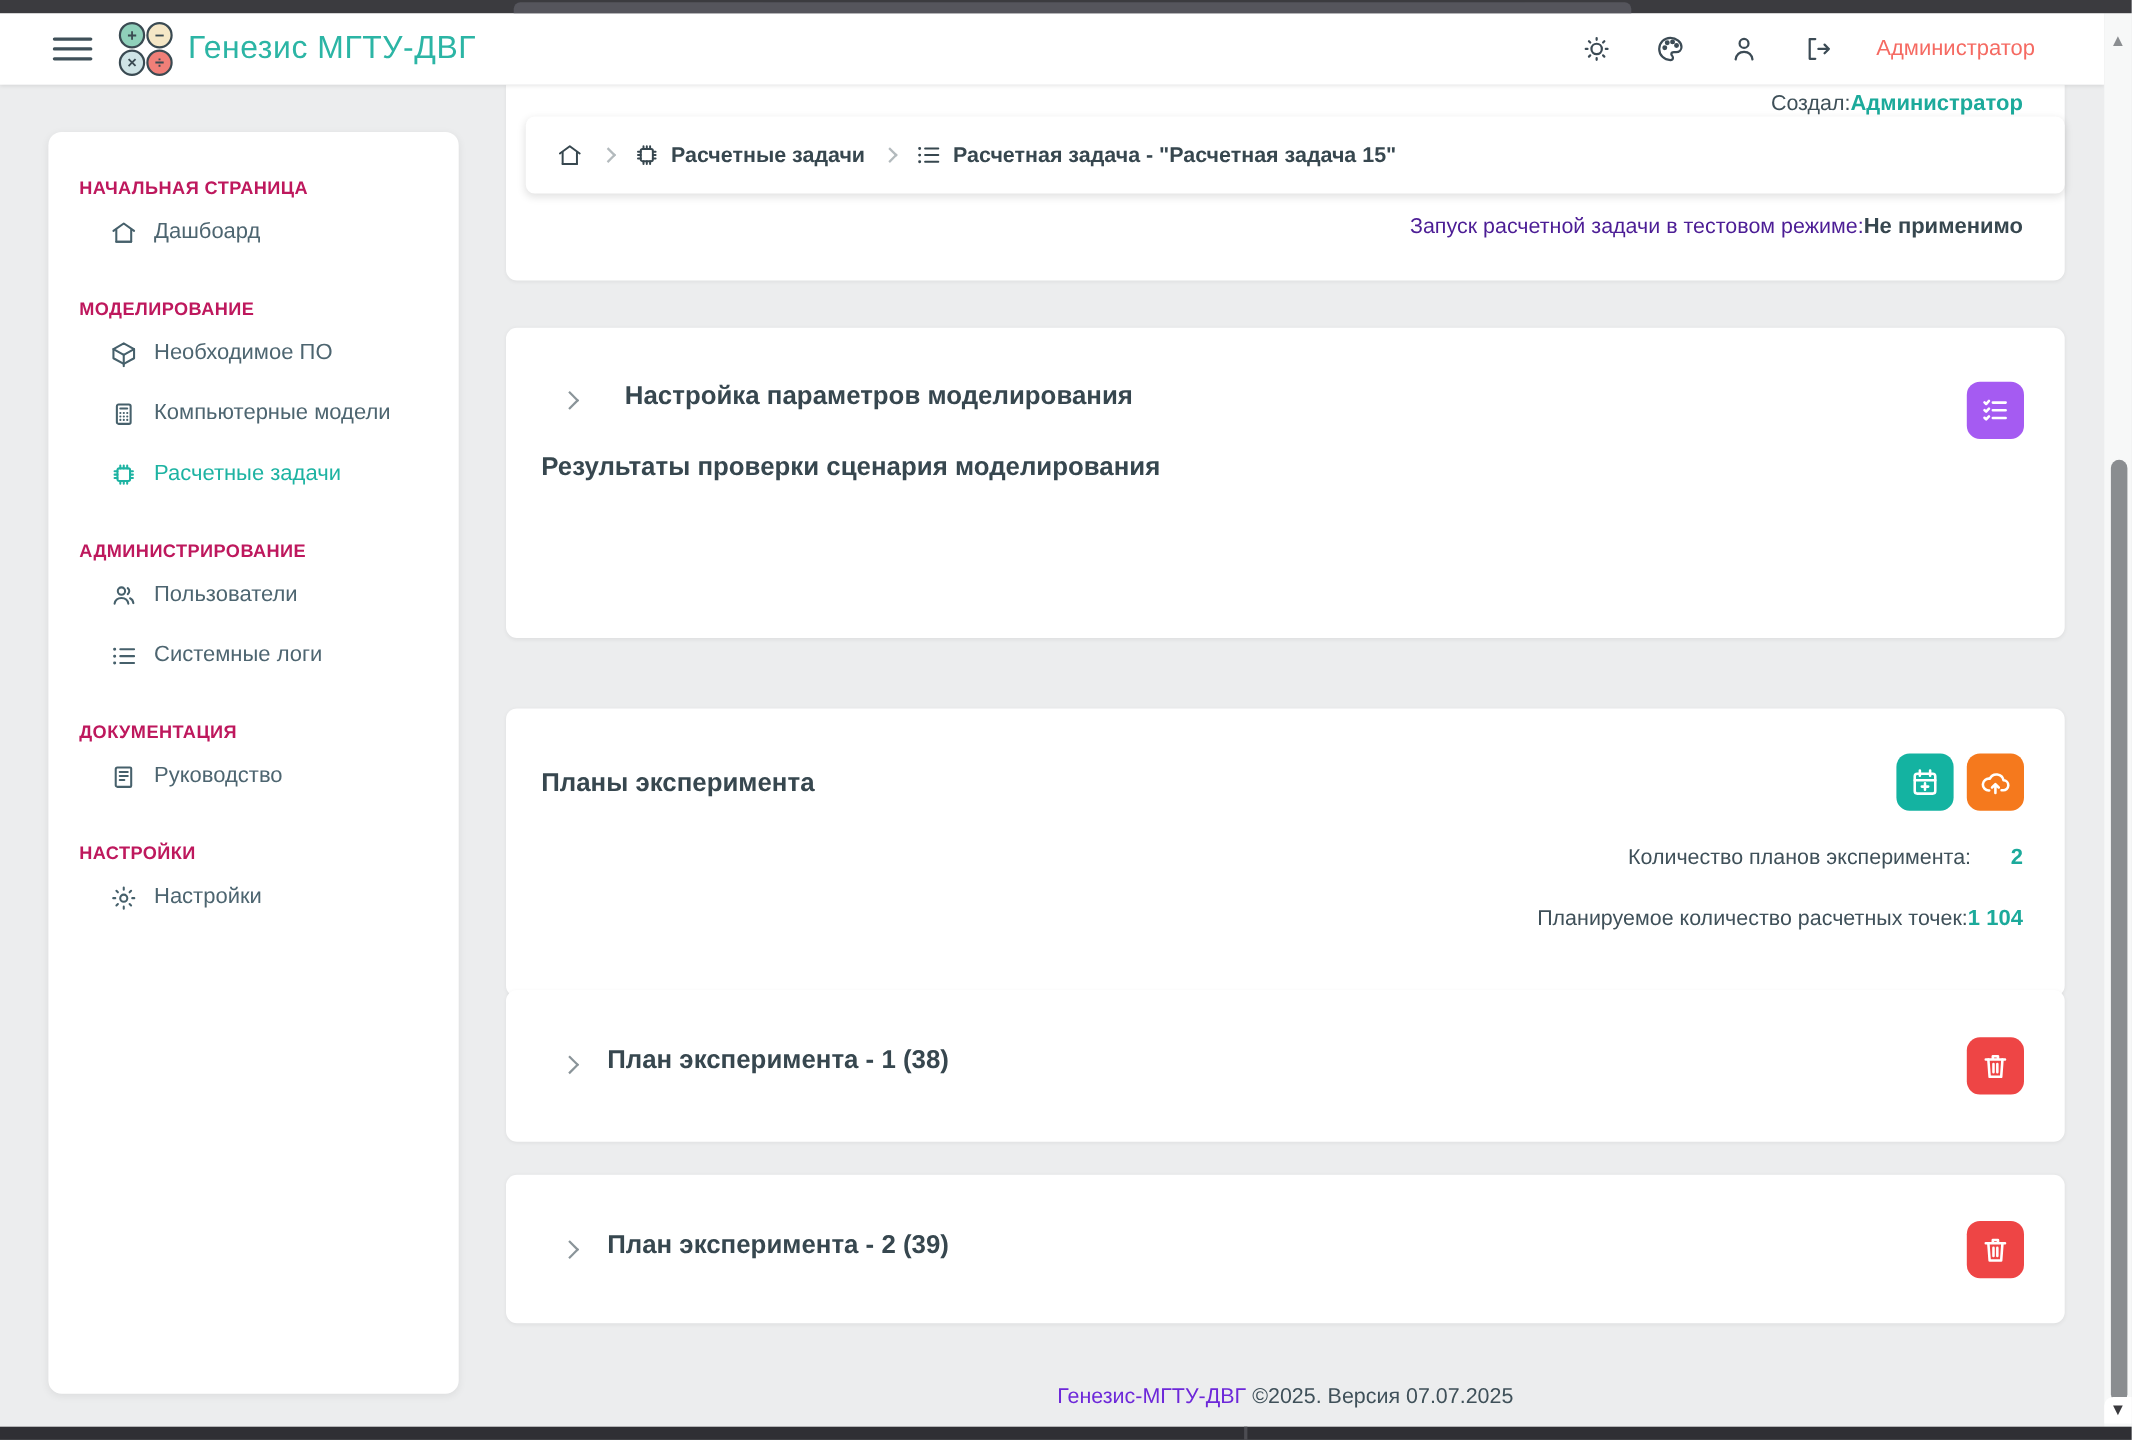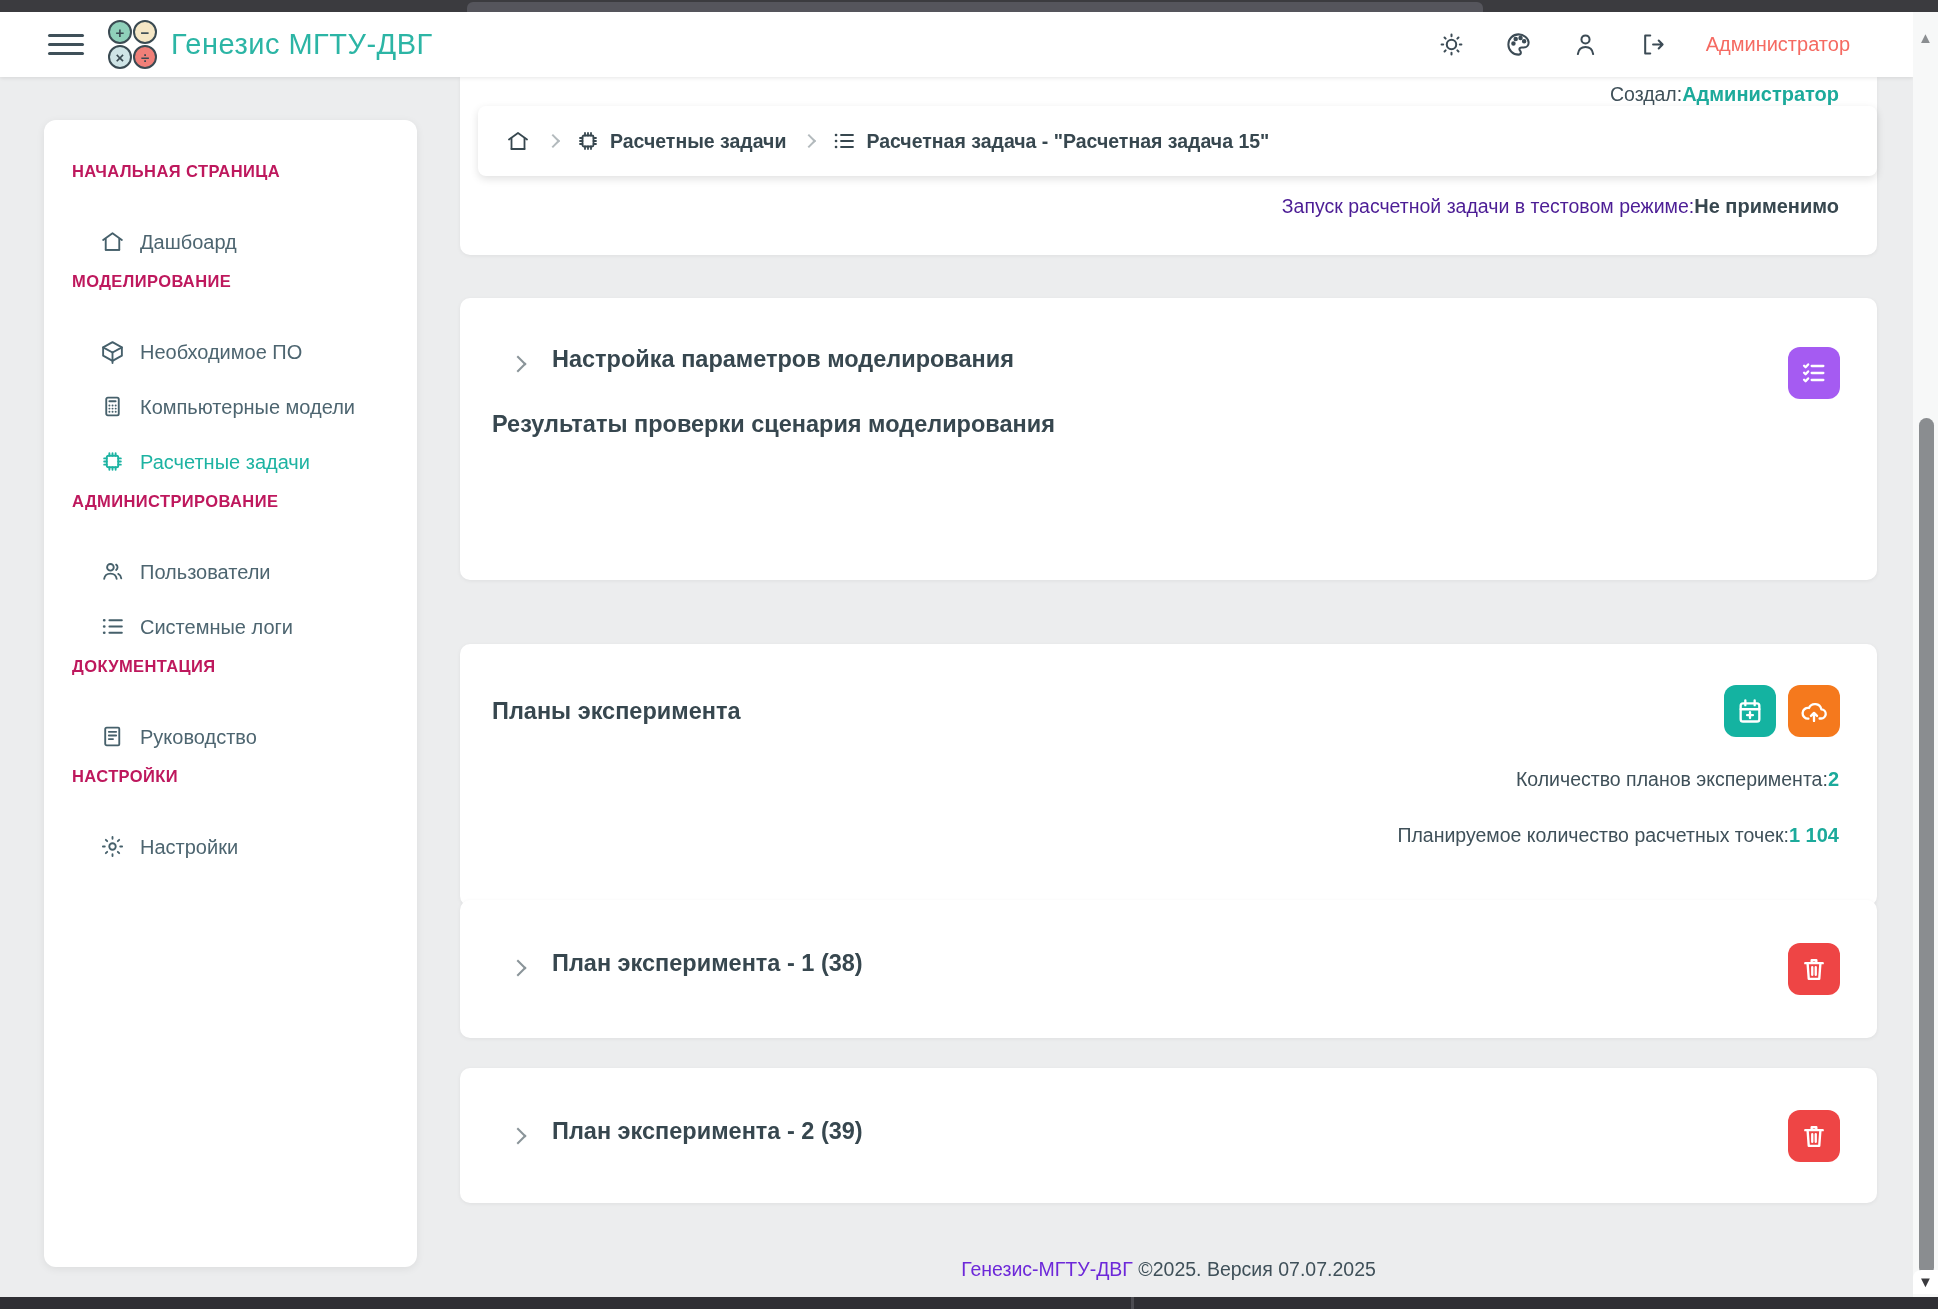"Дашбоард" .nav-item { align-items: flex-end -> flex-start }
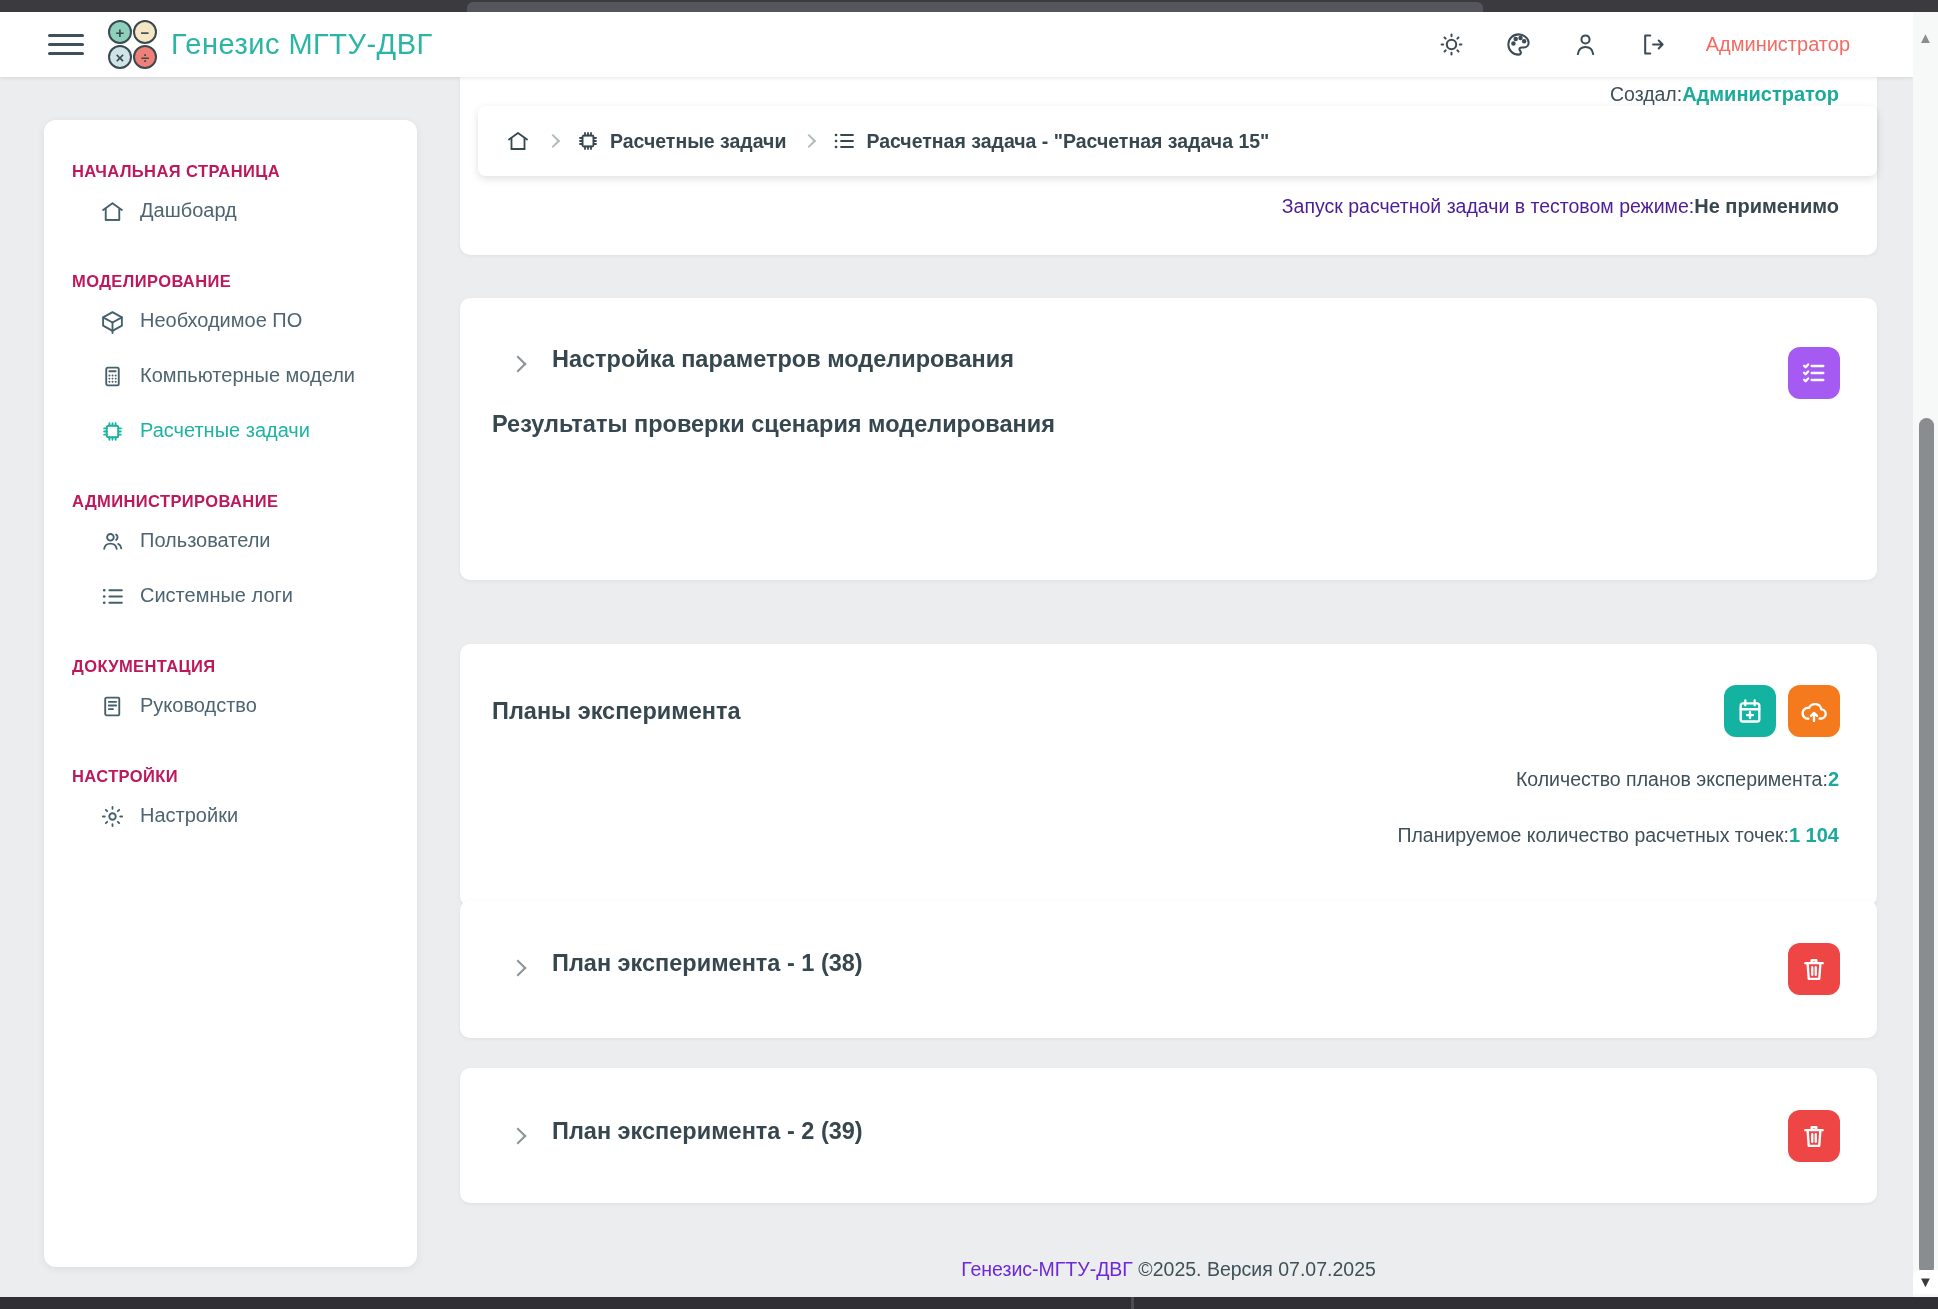"Настройка параметров моделирования" .card-modeling .h1 { left: 92px -> 108px }
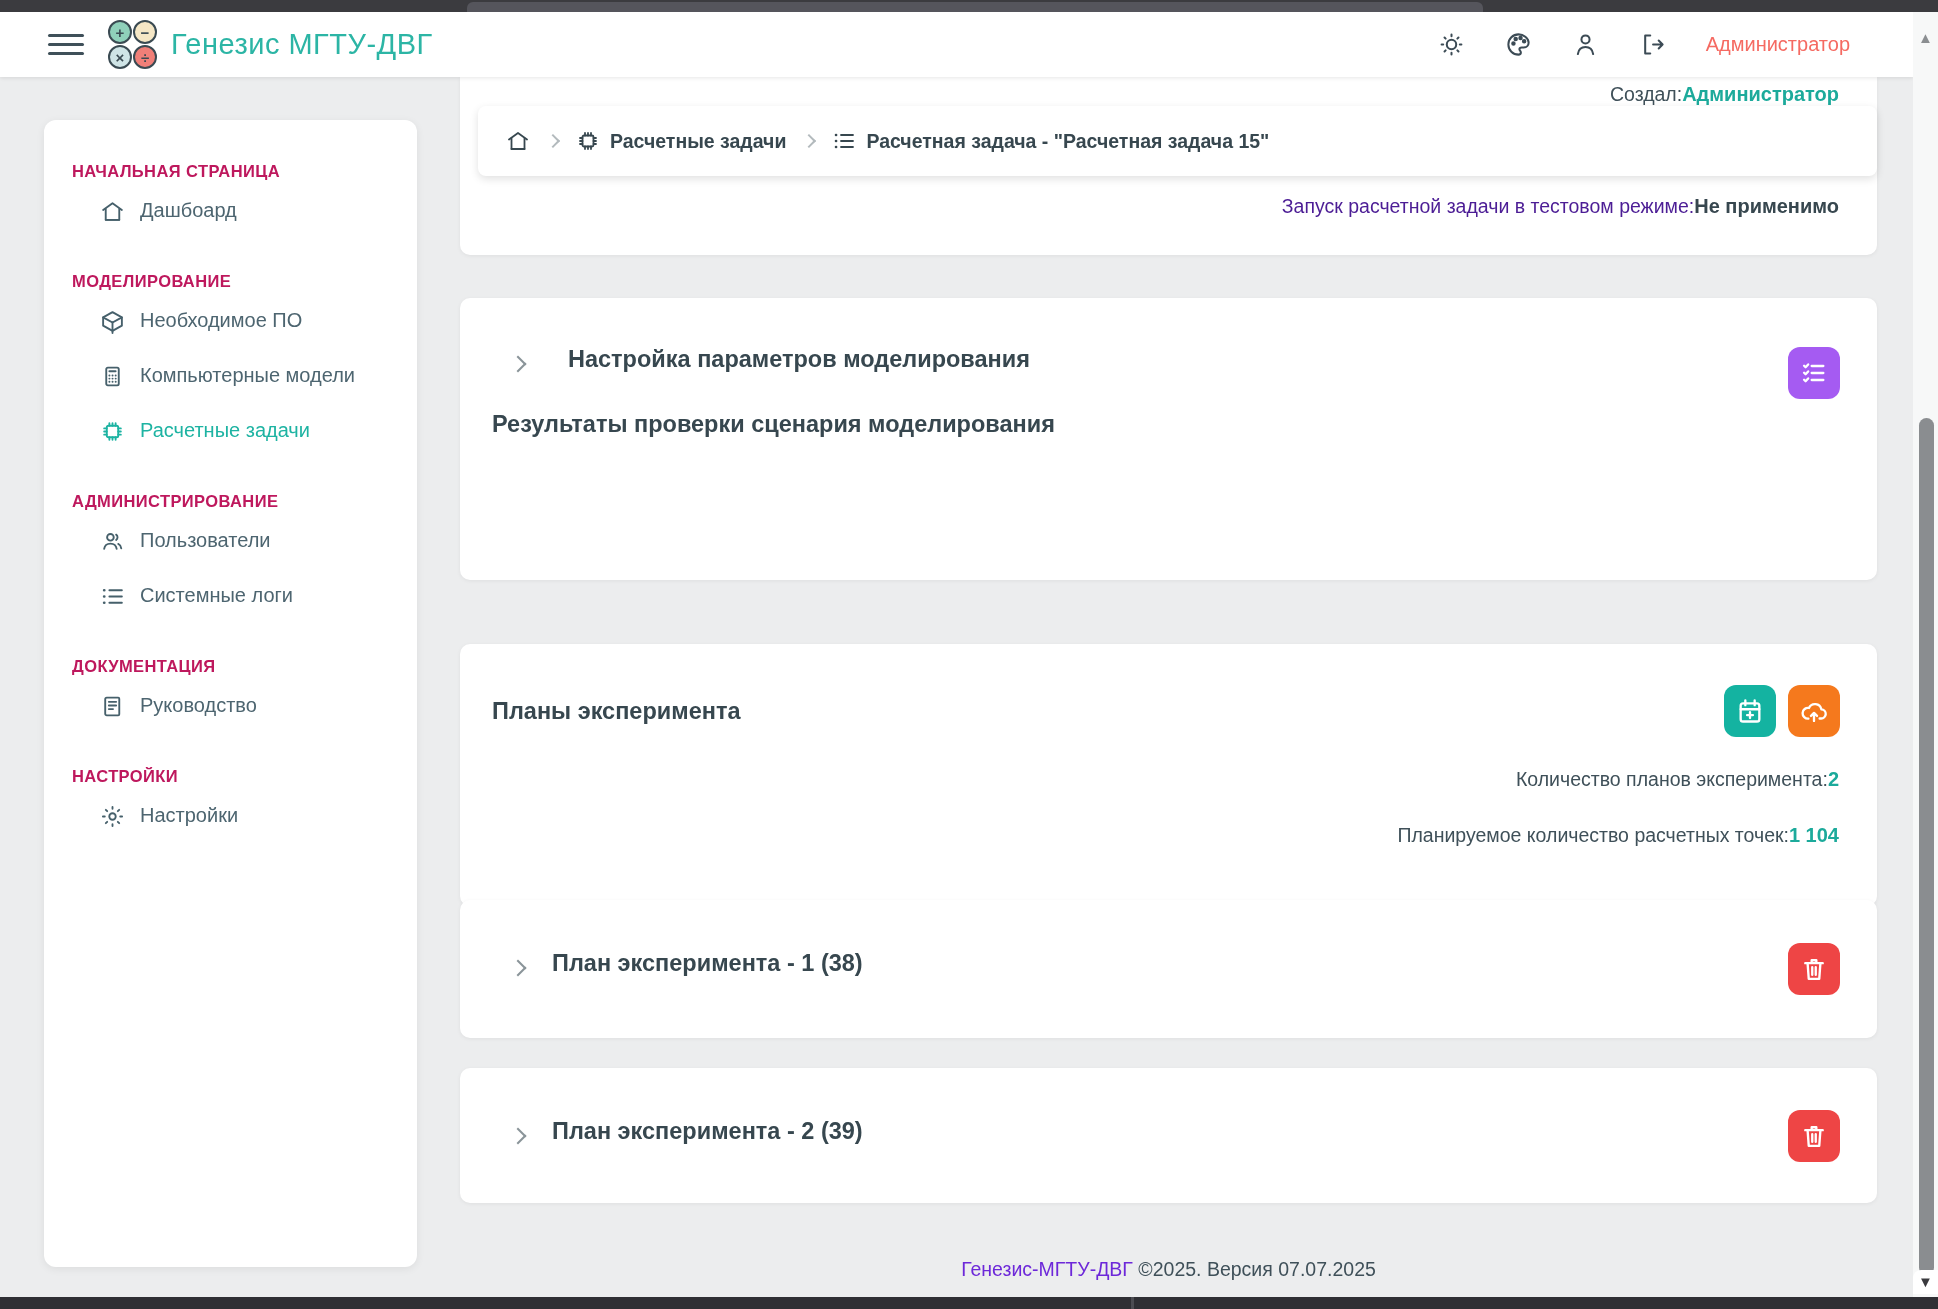"Количество планов эксперимента:" .card-plans .row-count { gap: none -> 36px }
